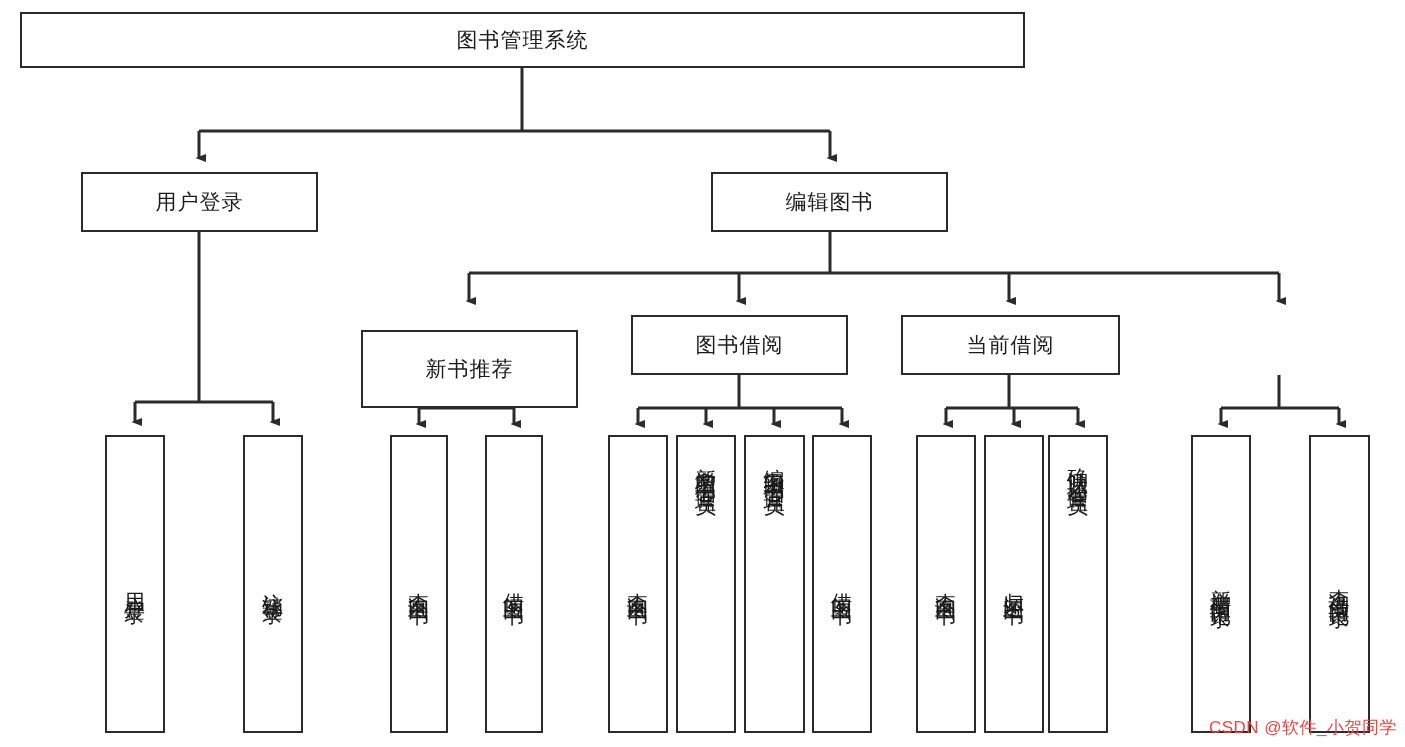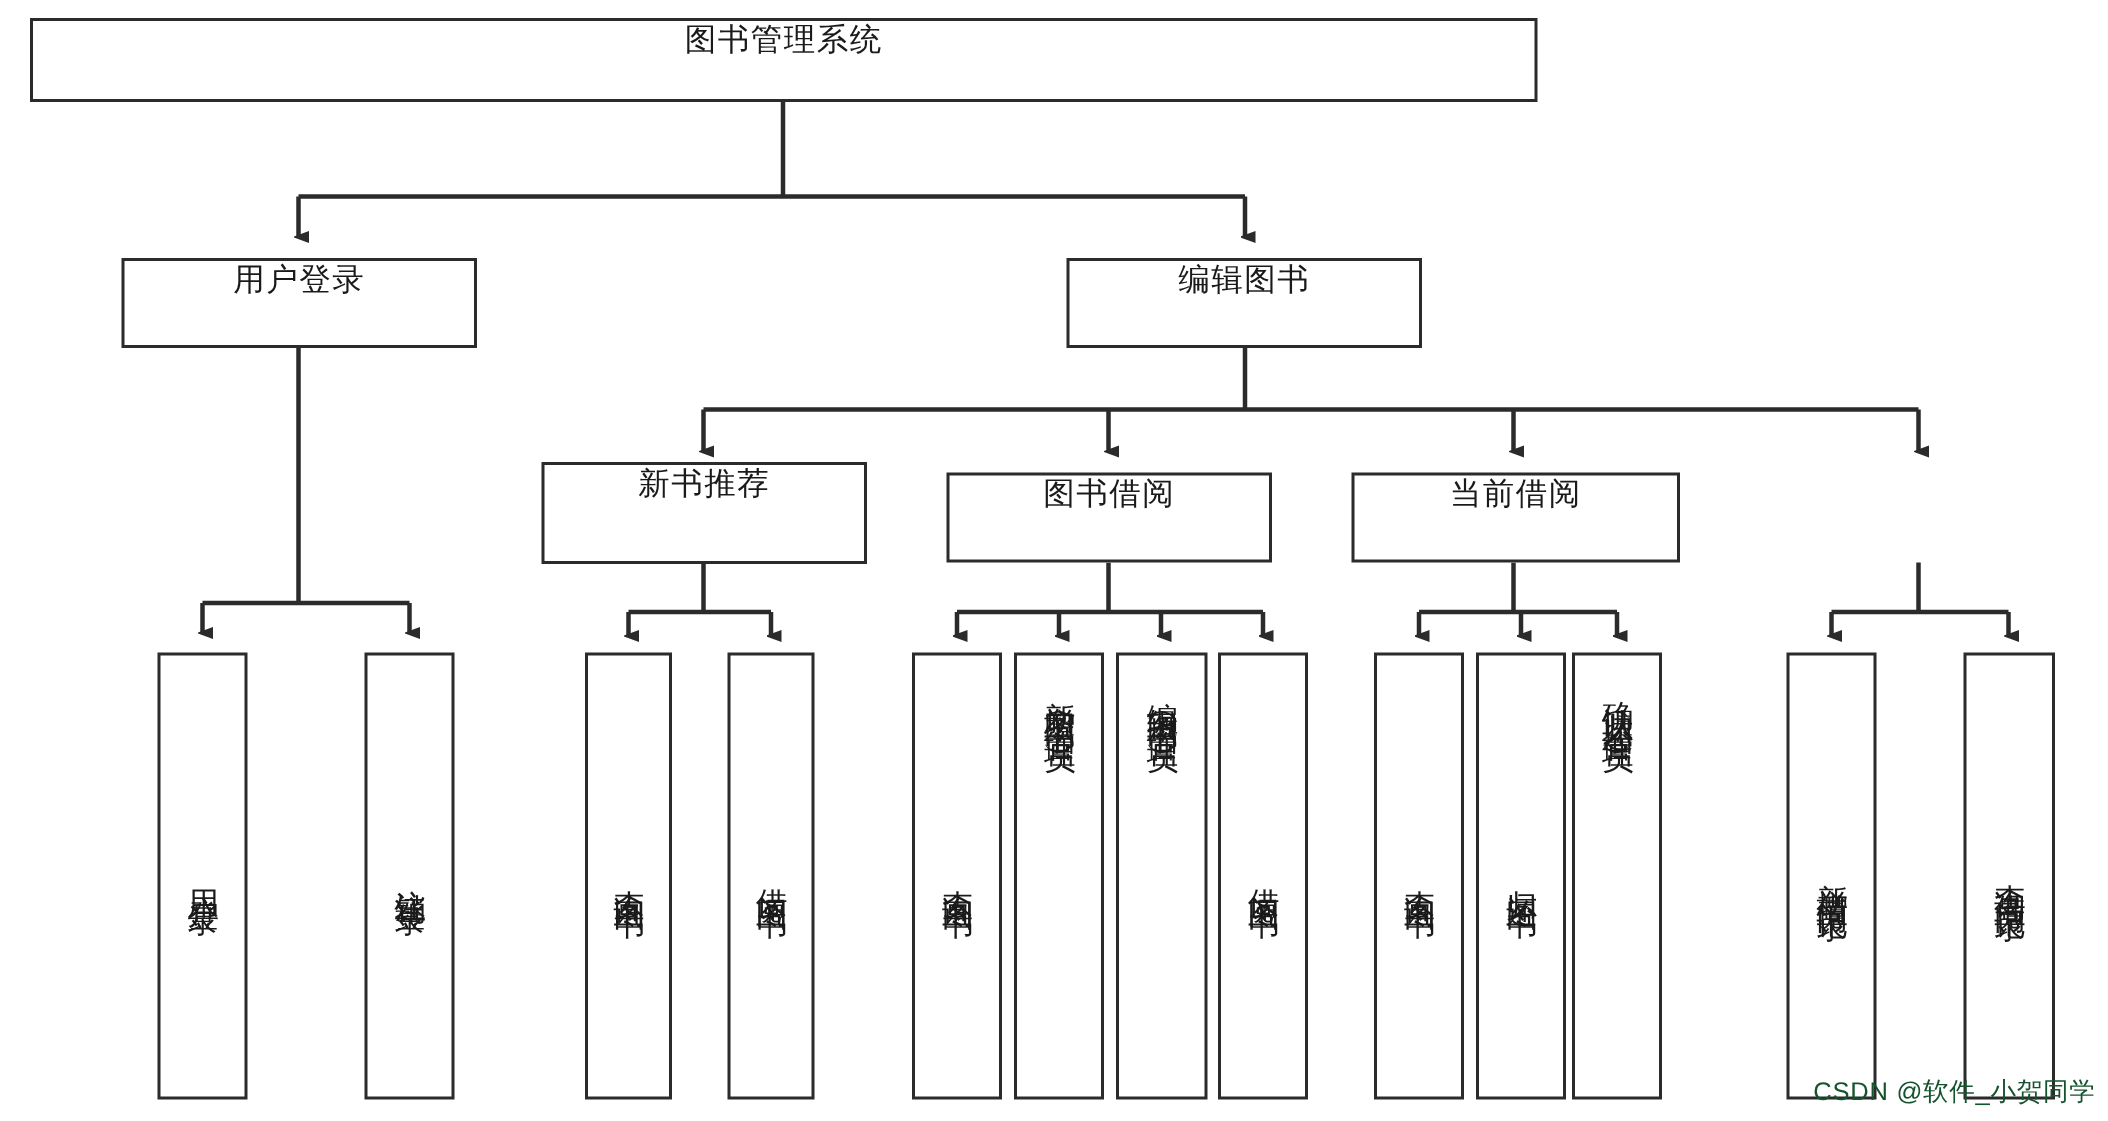"图书管理系统" .node { align-items: none -> center }
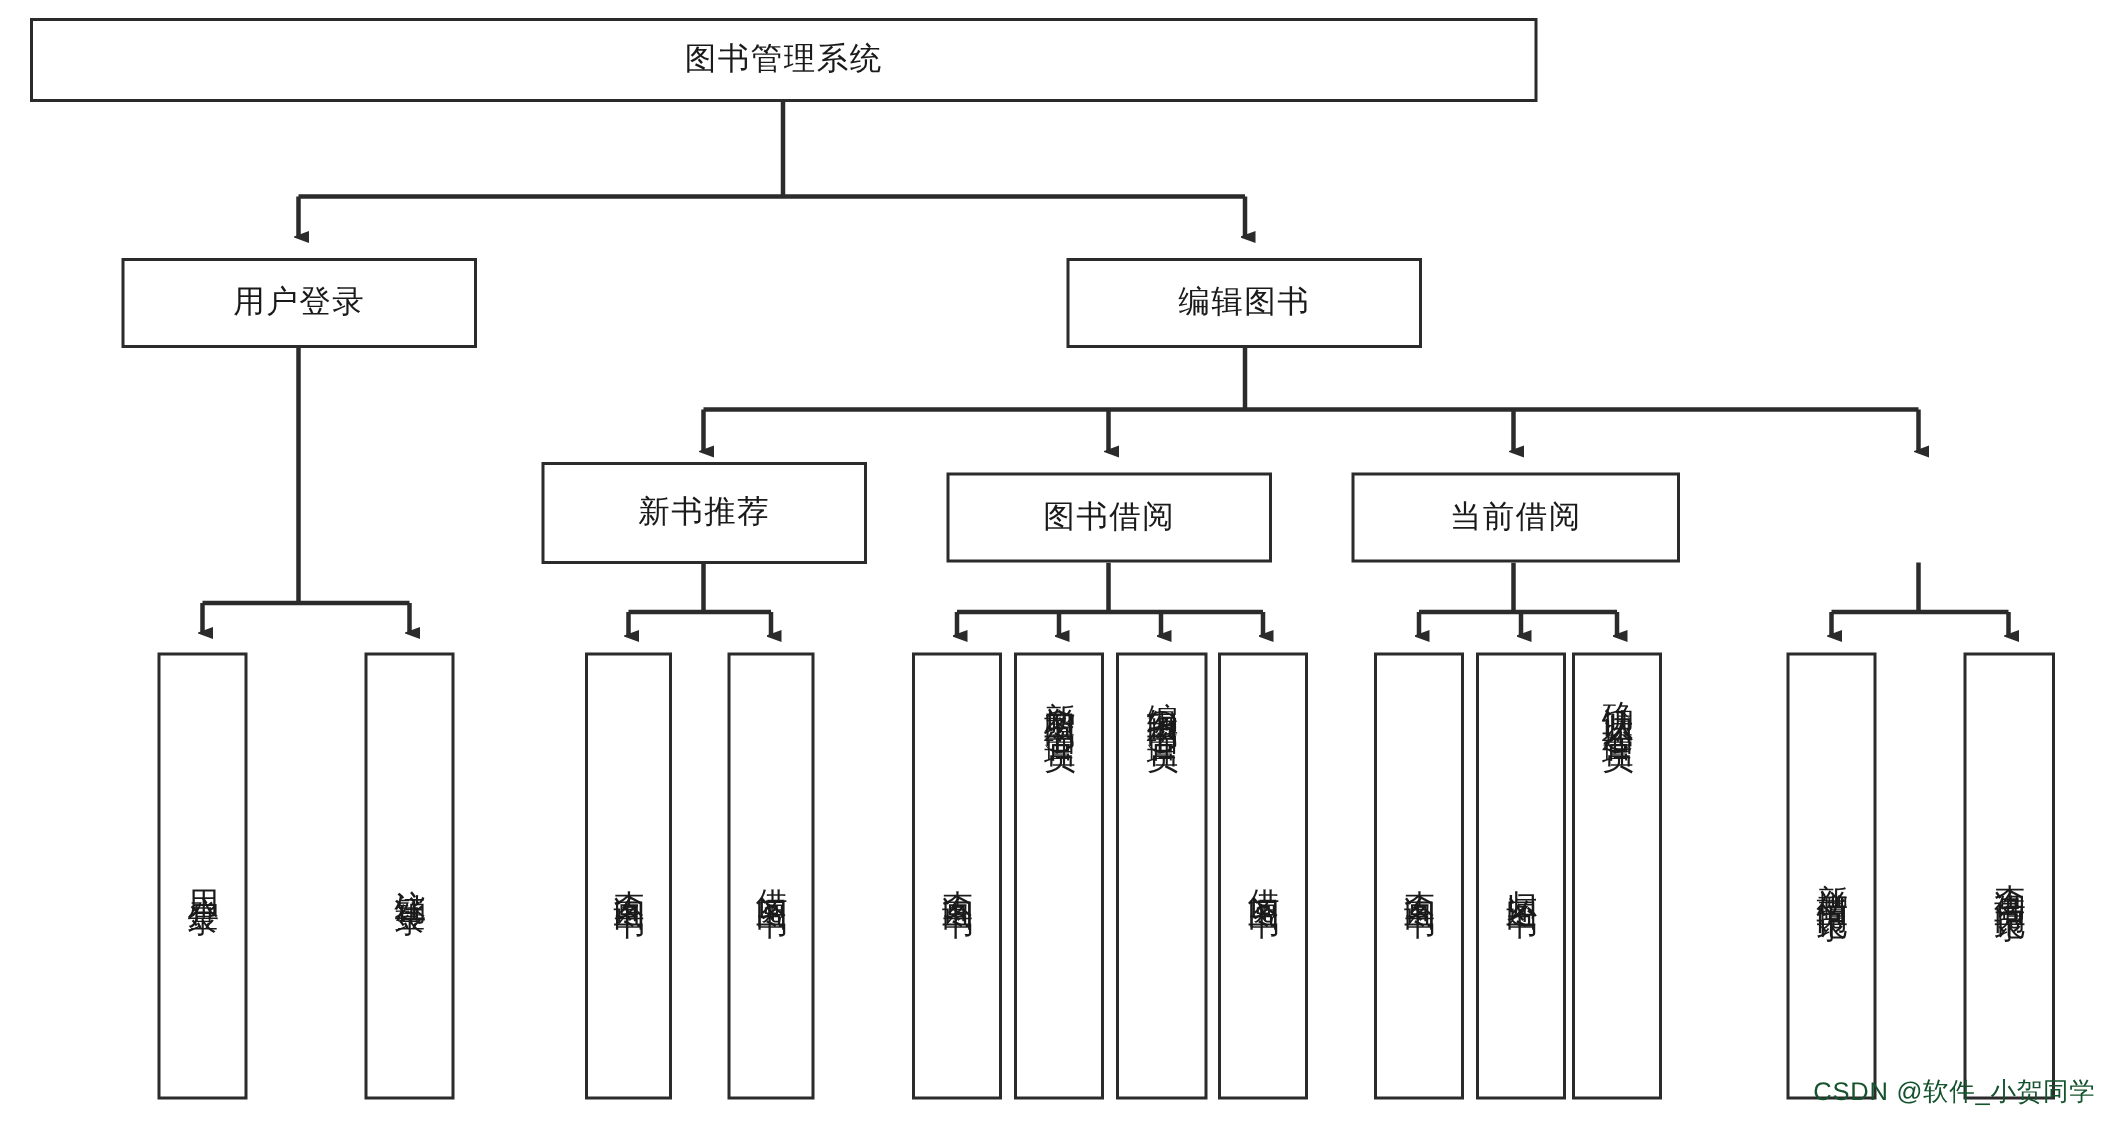"新书推荐" div.node { height: 68px -> 78px; top: 308px -> 330px }
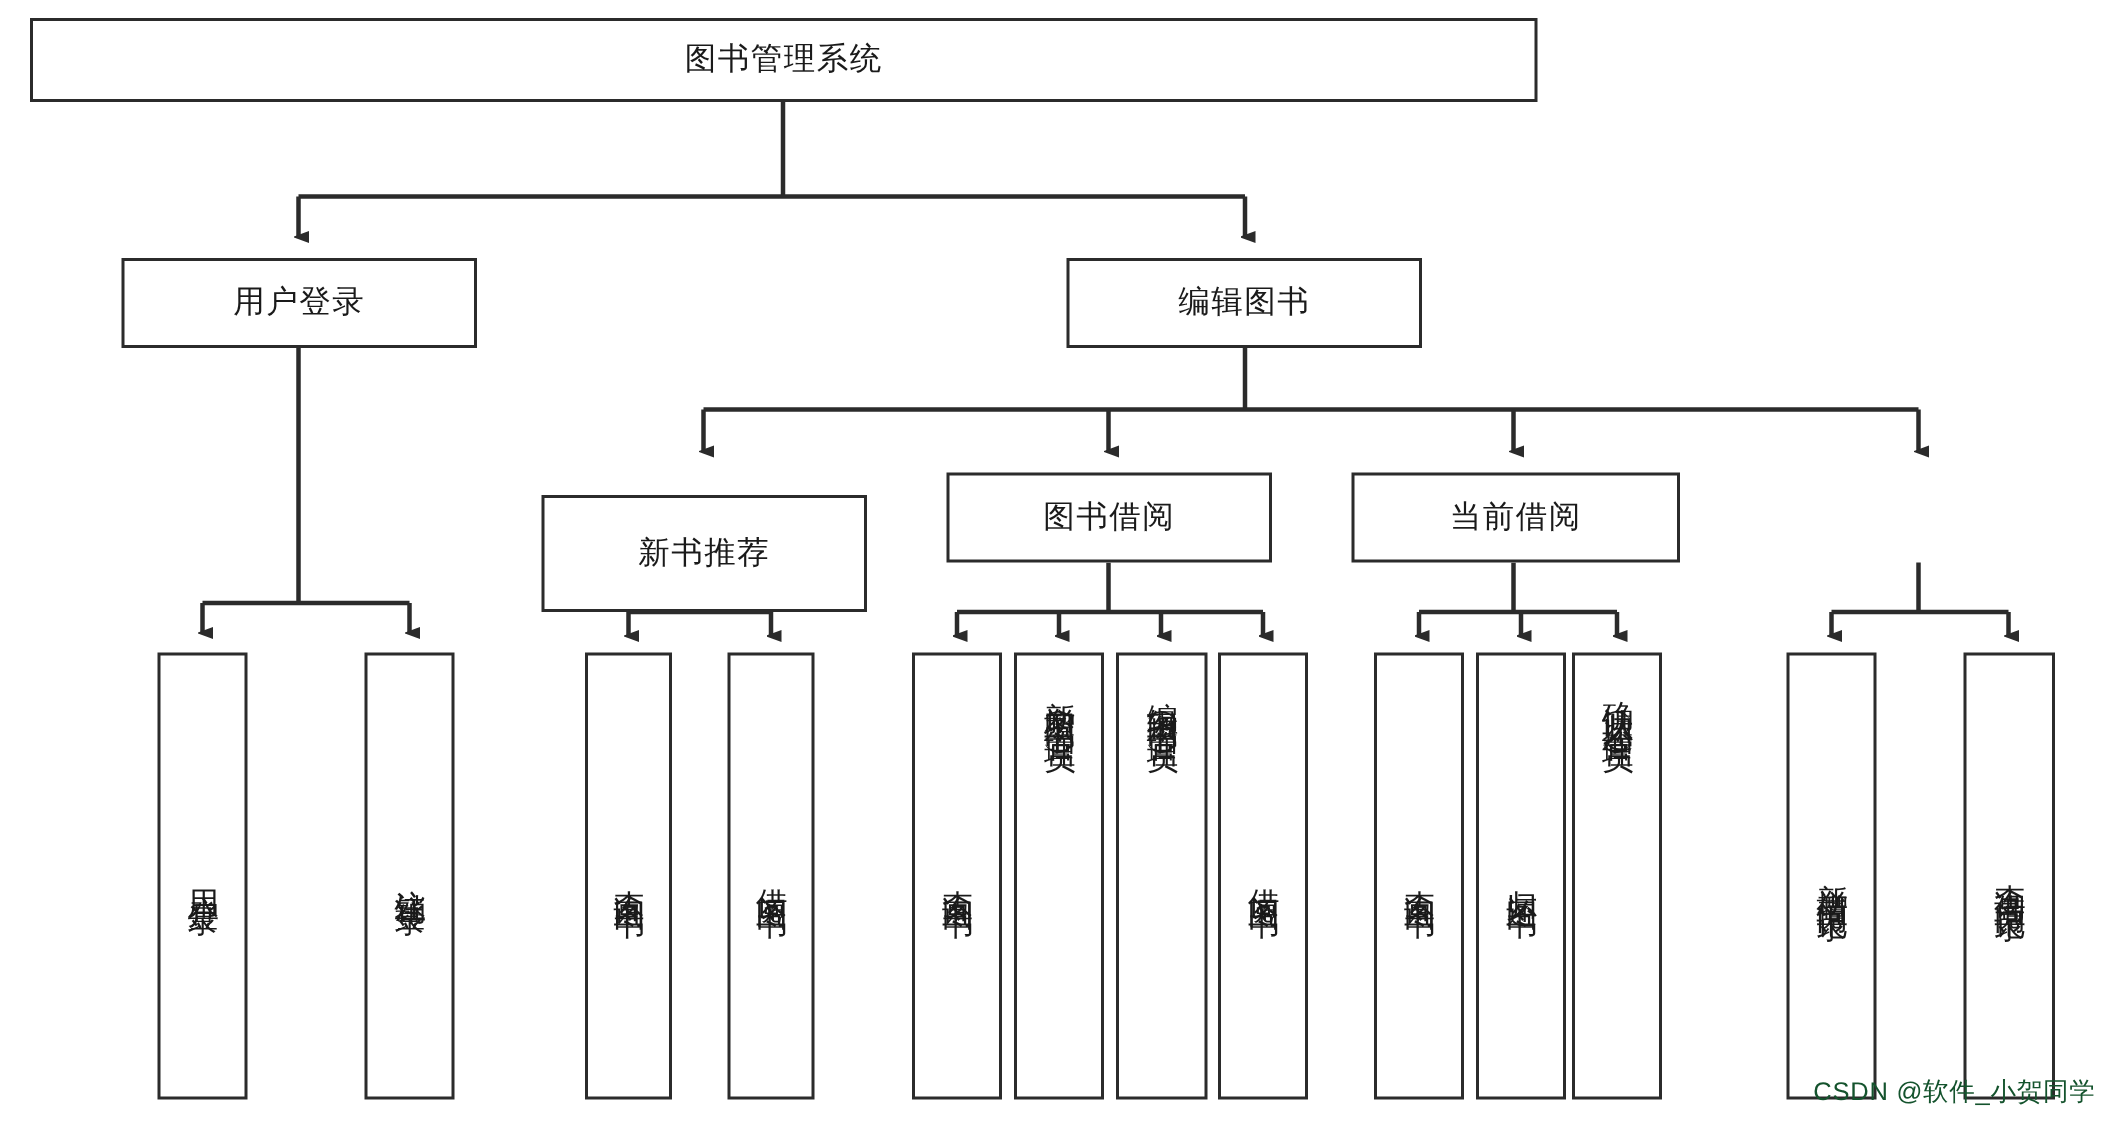"CSDN @软件_小贺同学" #watermark { color: #14532d -> #ef4444 }
